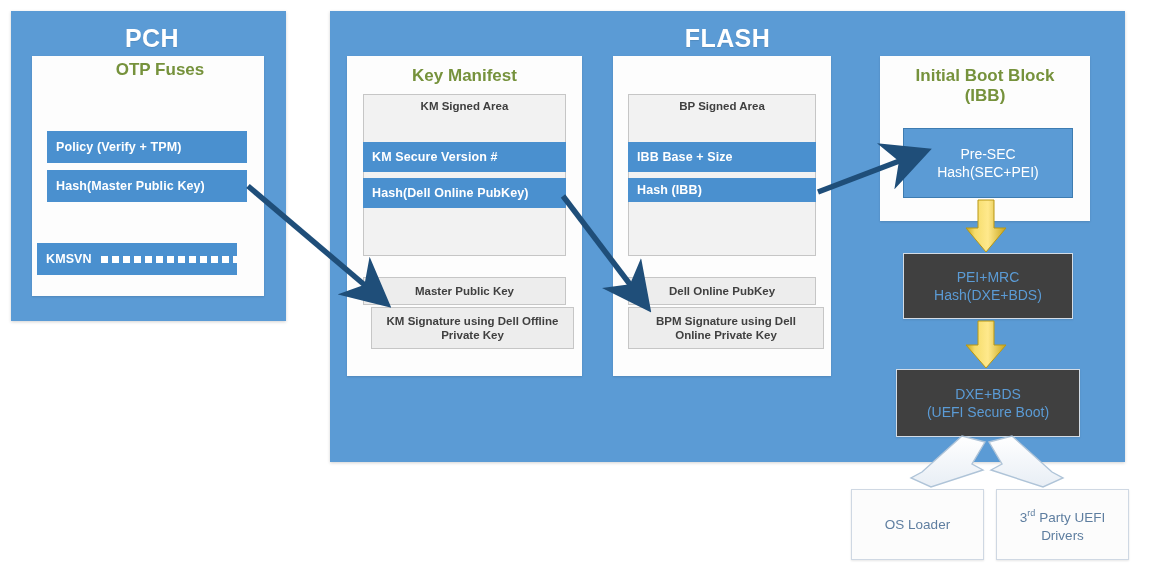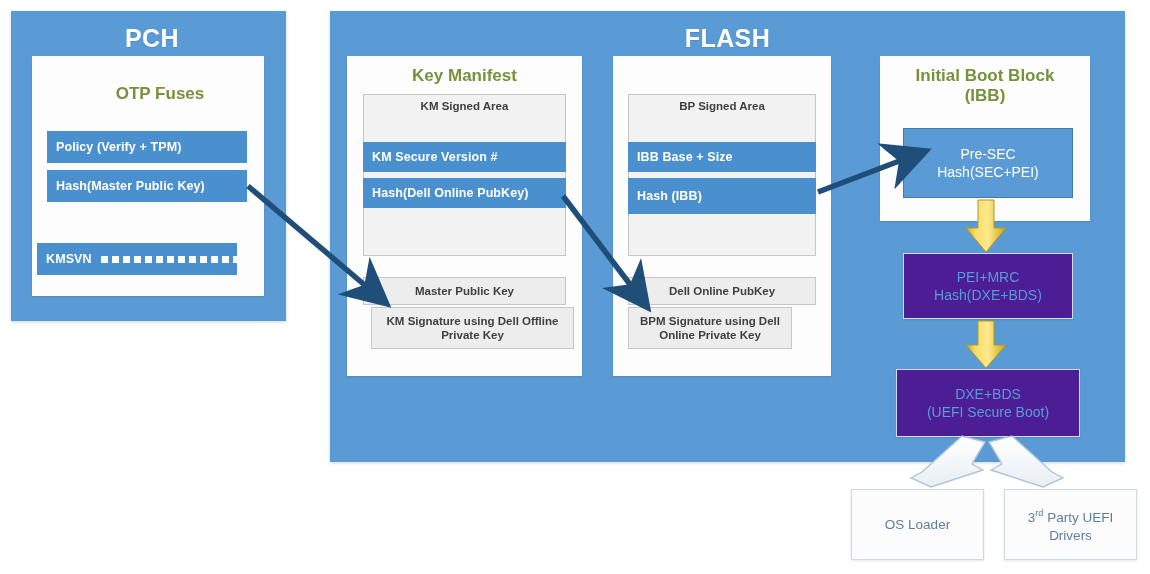"OTP Fuses" div.panel-title { top: 28px -> 4px }
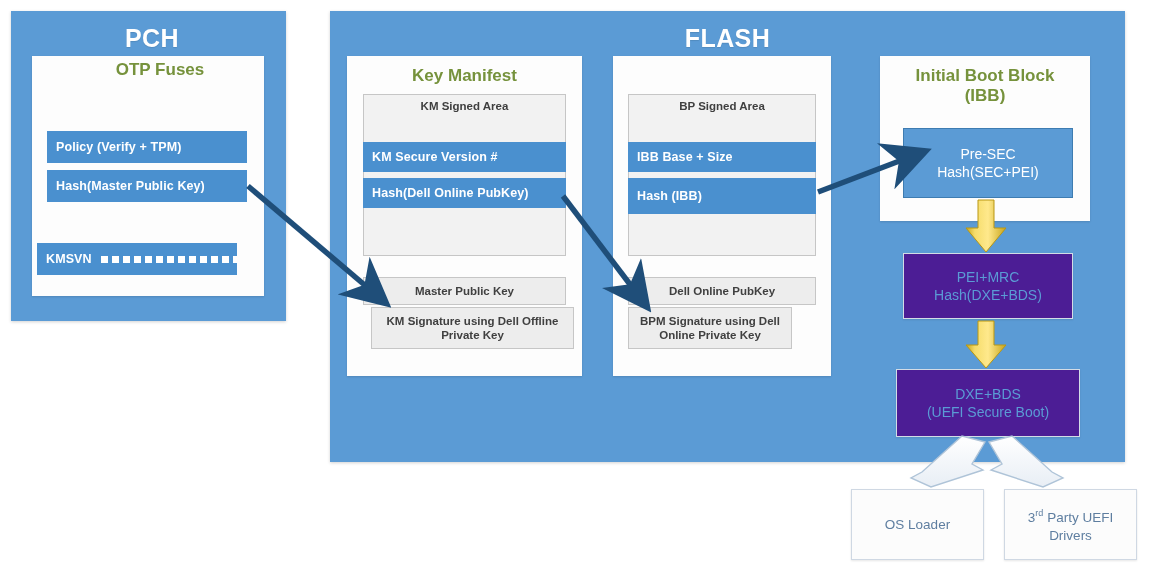"Hash (IBB)" div.blue-row { height: 36px -> 24px }
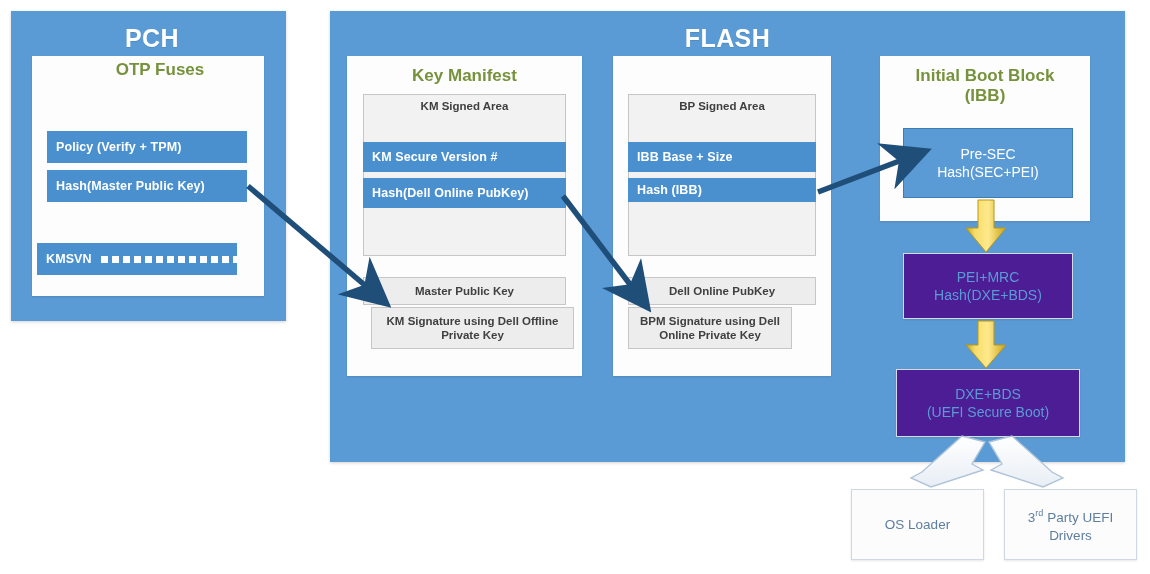"PEI+MRC" .stage-box { background: #4c1d95 -> #404040 }
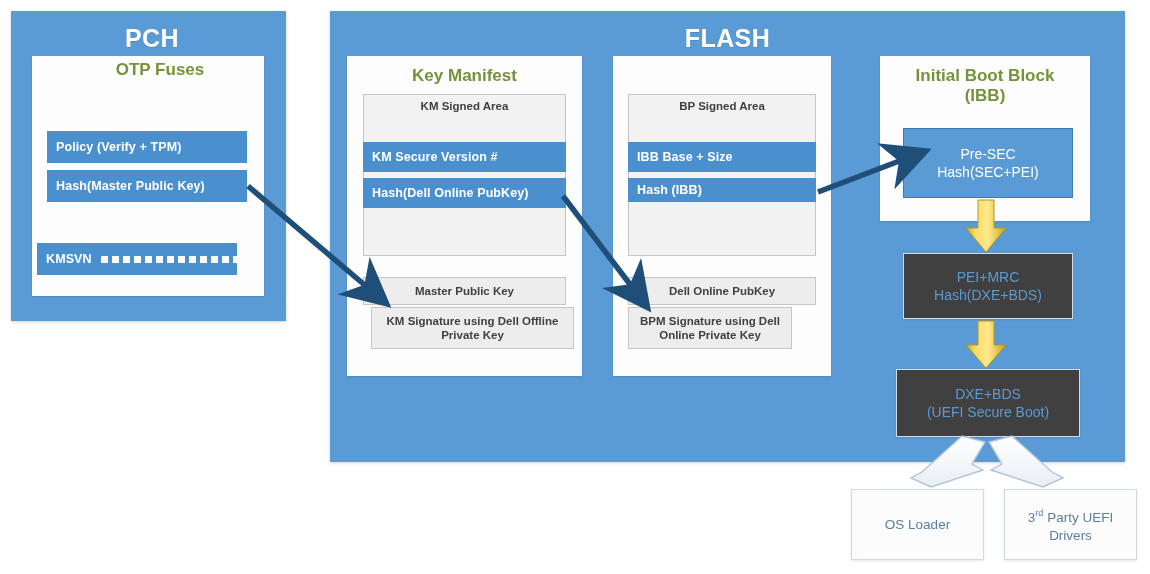"BPM Signature using Dell Online" div.grey-box { width: 164px -> 196px }
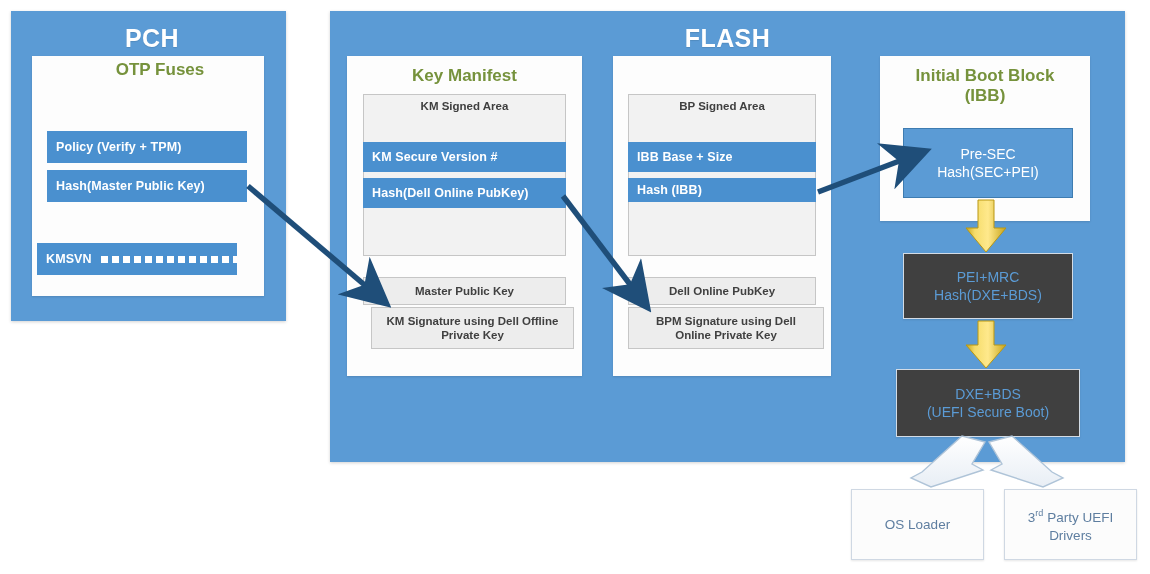"3rd Party UEFI" div.leaf-box { margin-left: 8px -> none }
